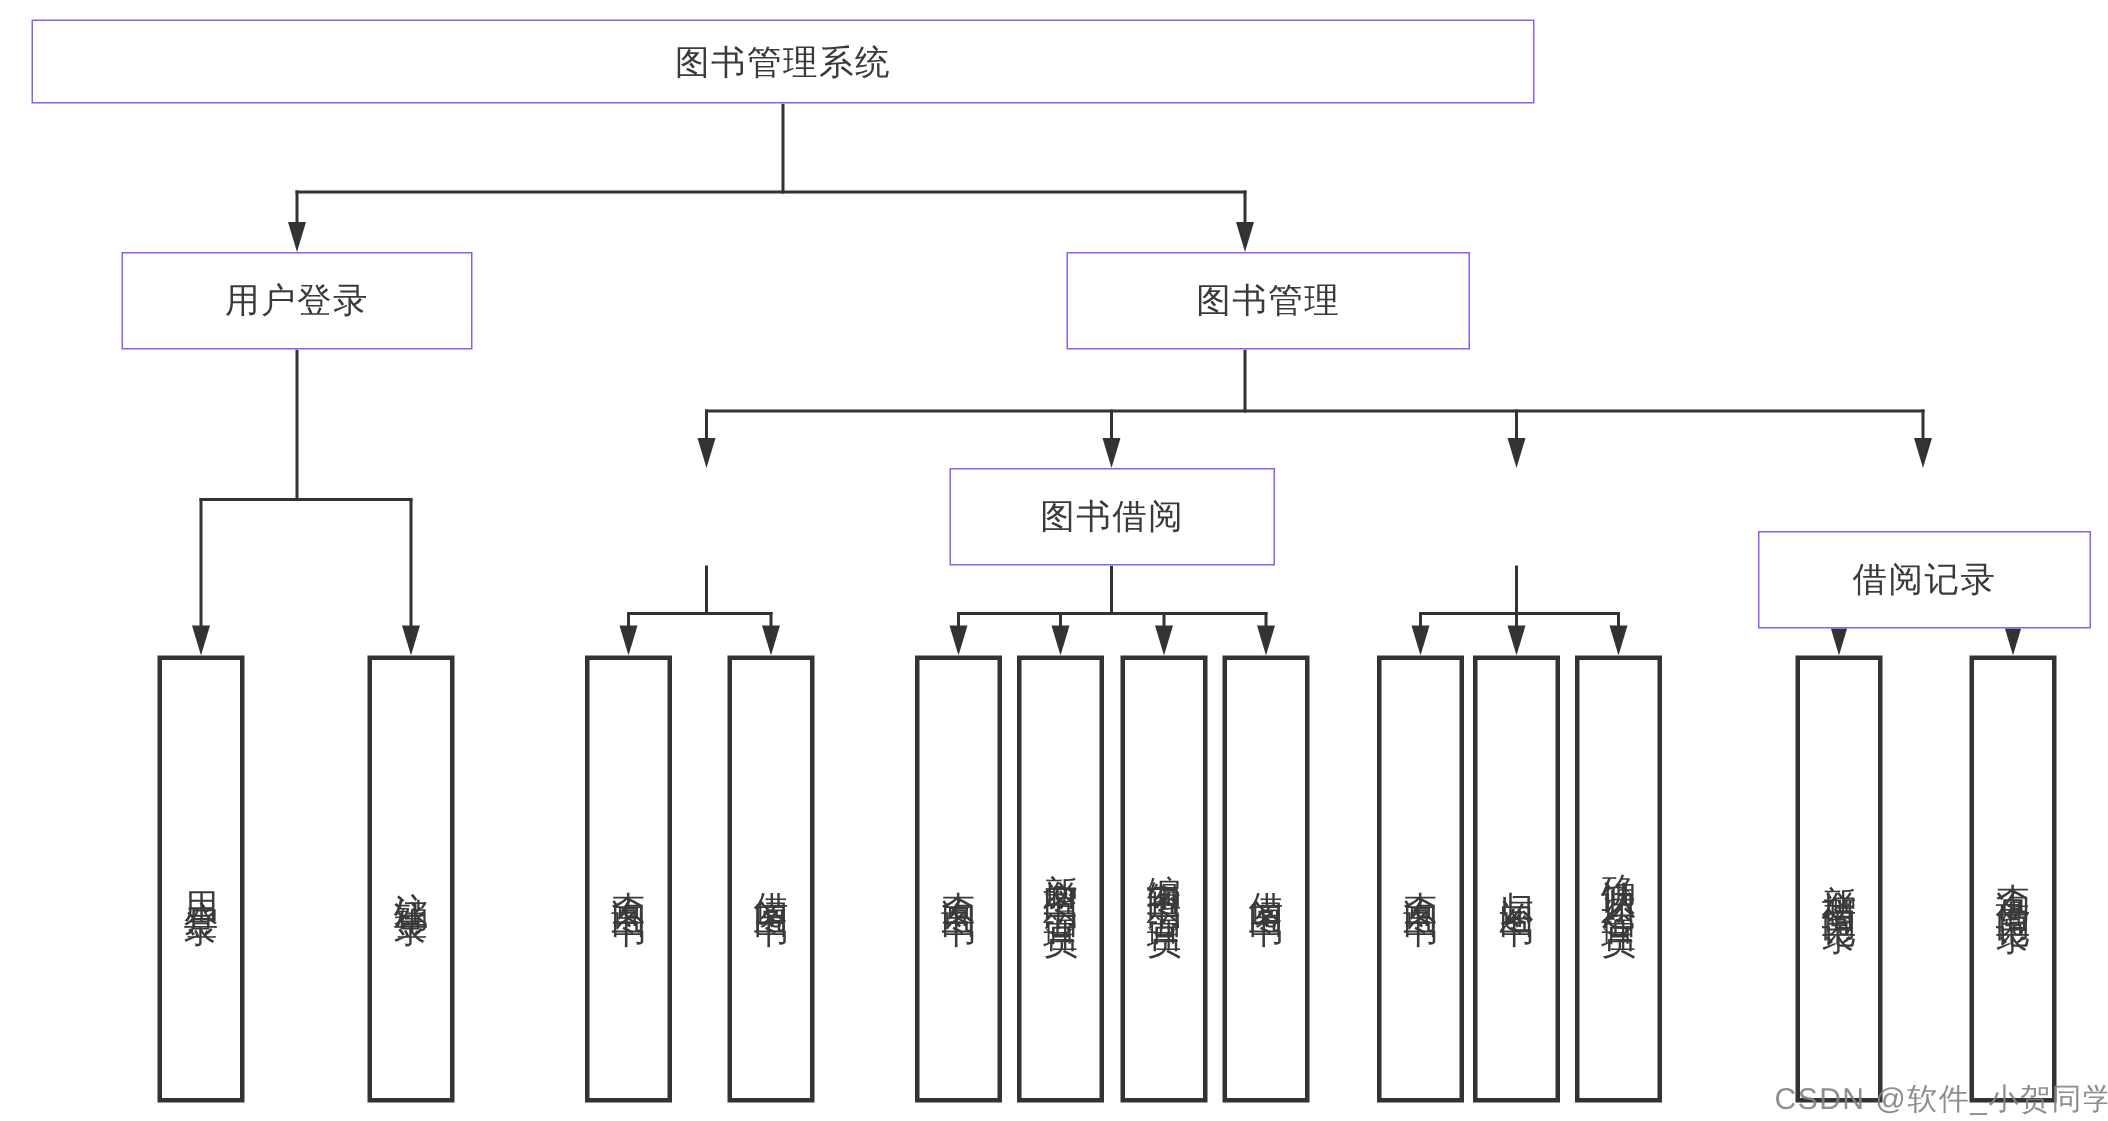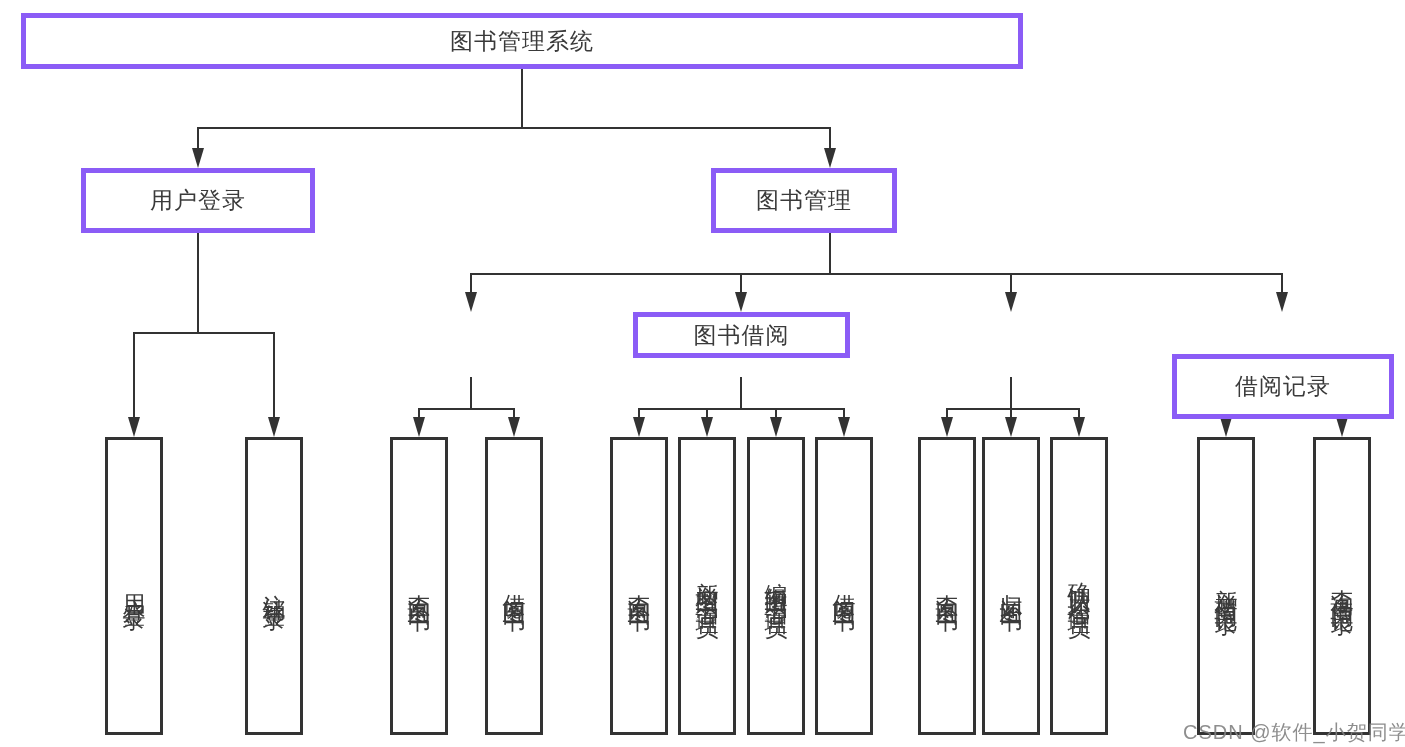"图书管理系统" .hbox { border: 5px solid #8b5cf6 -> 1px solid #8b5cf6 }
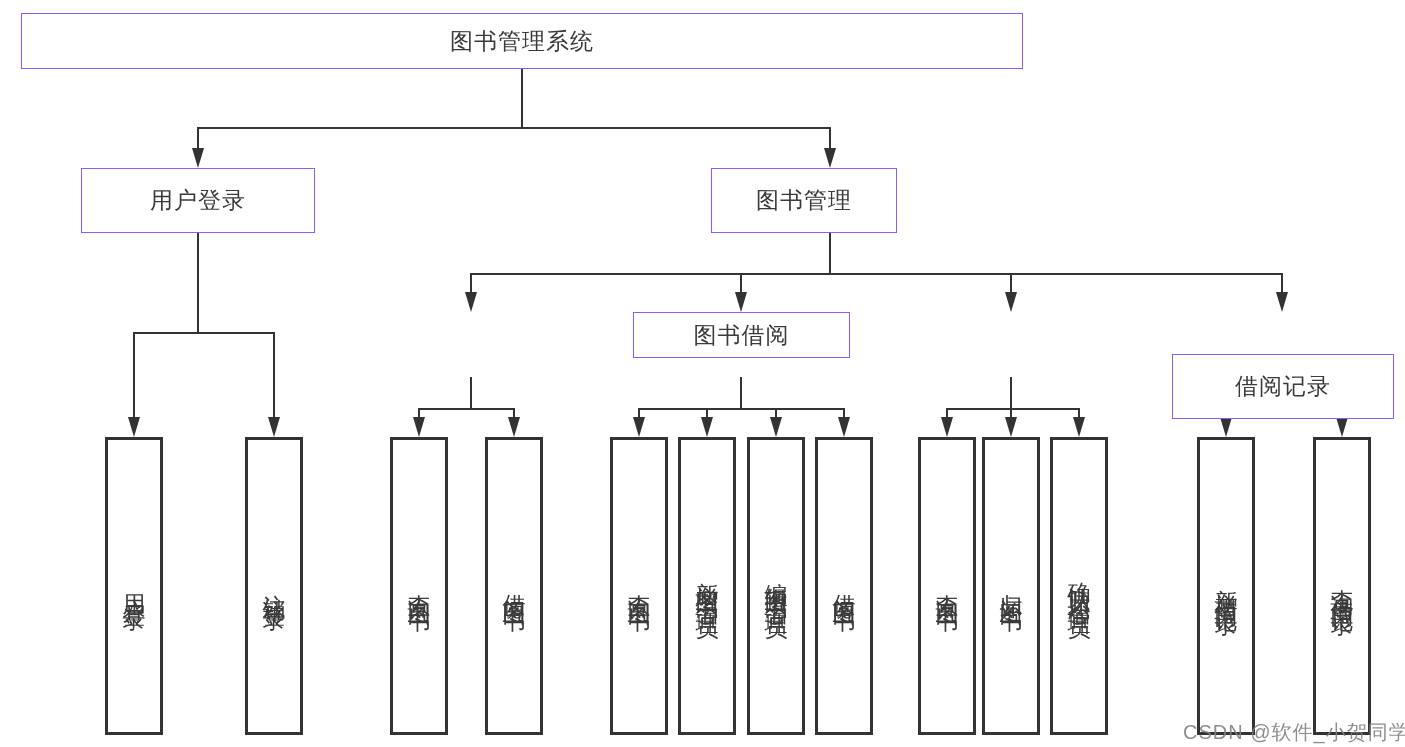"图书管理" div.hbox { width: 186px -> 269px }
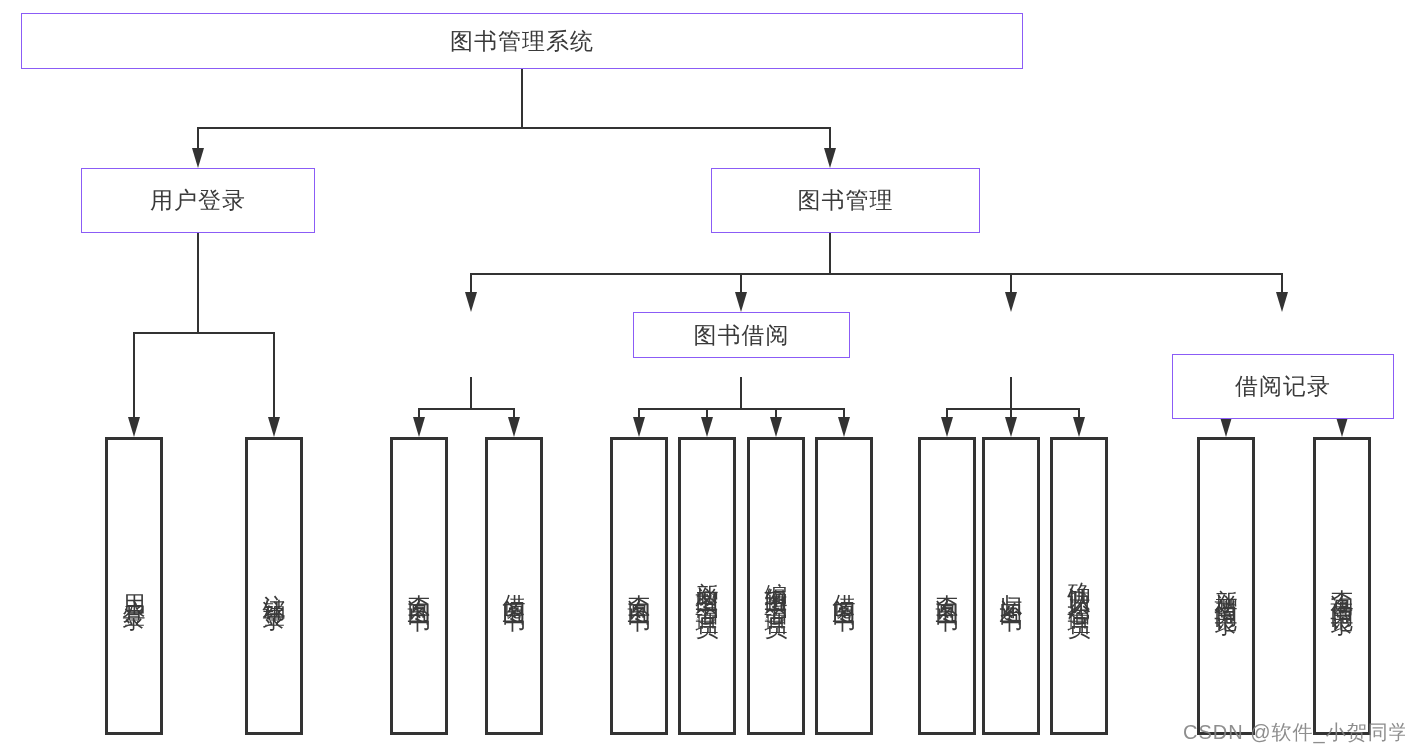"图书借阅" div.hbox { height: 46px -> 65px }
